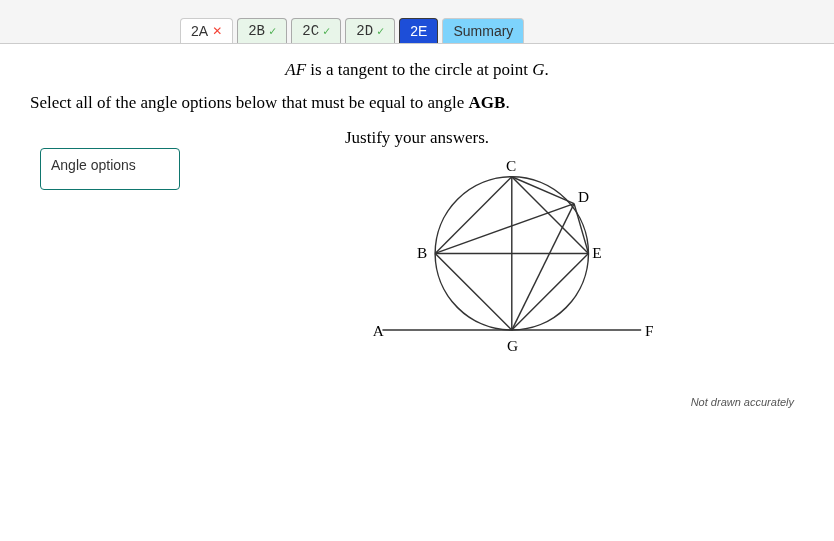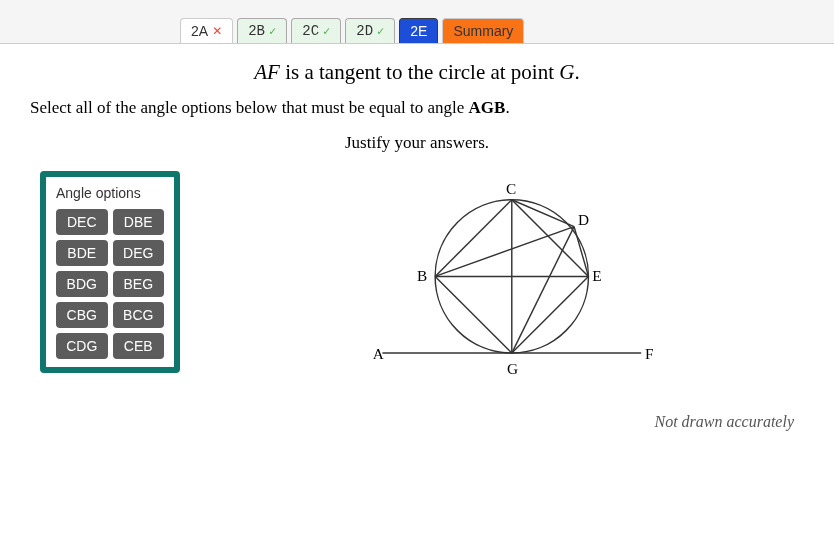"Summary" .tab-summary { background: #f97316 -> #7dd3fc }
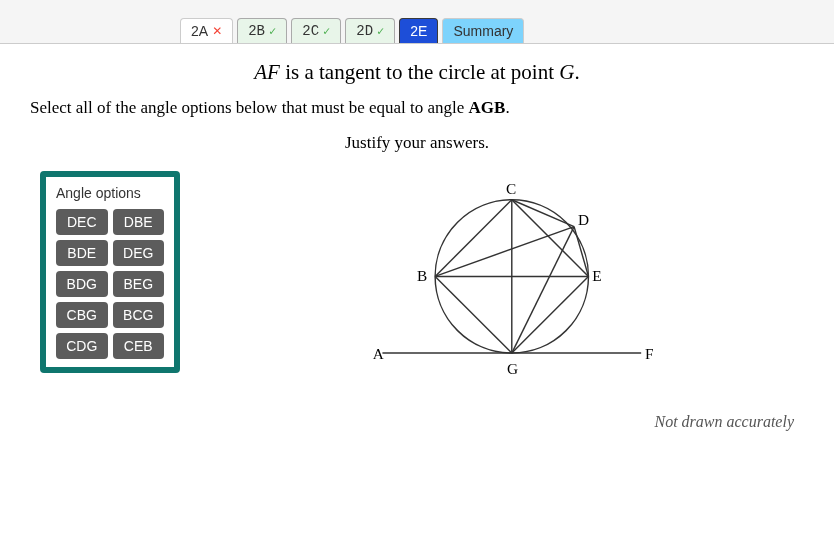"AF is a tangent to" .statement { font-size: 21px -> 17px }
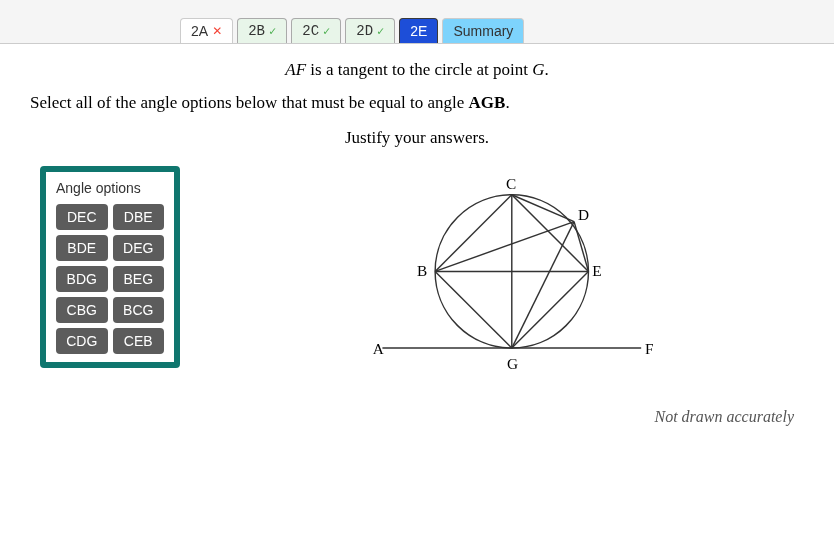"Justify your answers." .justify { margin-bottom: 18px -> none }
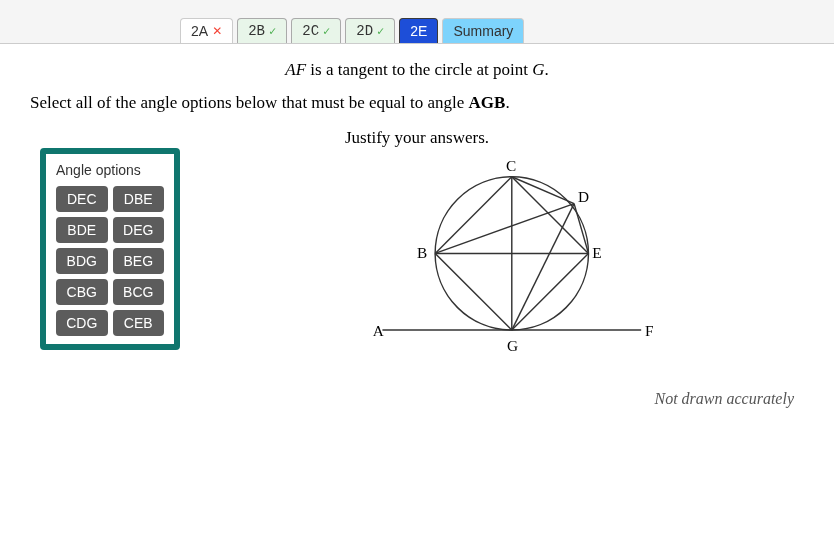"Angle options" .angle-options-box { border: 6px solid #0f766e -> 1px solid #0f766e }
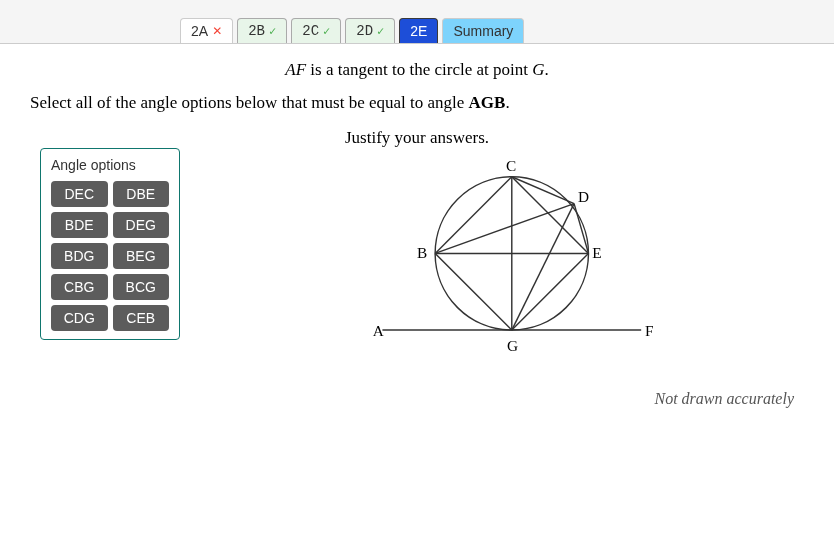"DEC" div.options-grid { html: <div> <button>DEC</button> <button>DBE</button> <button>BDE</button> <button>DEG</button> <button>BDG</button> <button>BEG</button> <button>CBG</button> <button>BCG</button> <button>CDG</button> <button>CEB</button> </div> -> none }
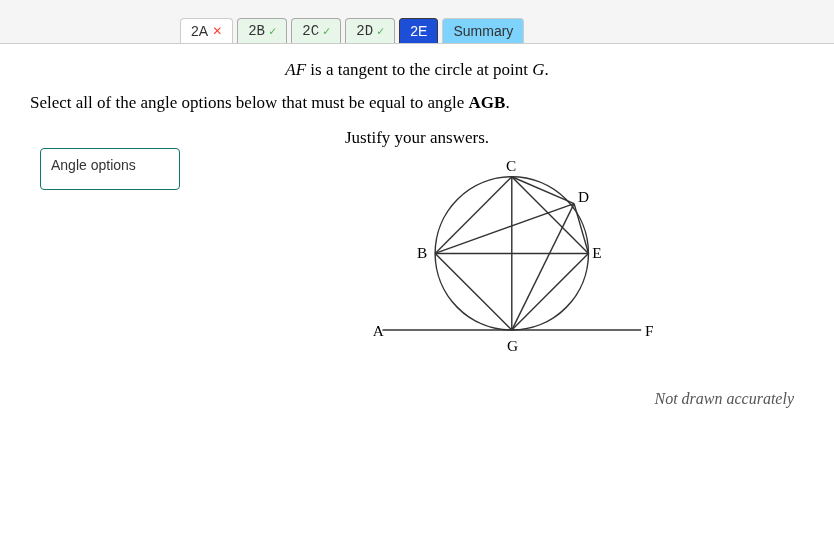"Not drawn accurately" .not-drawn { font-family: Liberation Serif, serif -> Liberation Sans, sans-serif; font-size: 16px -> 11px }
